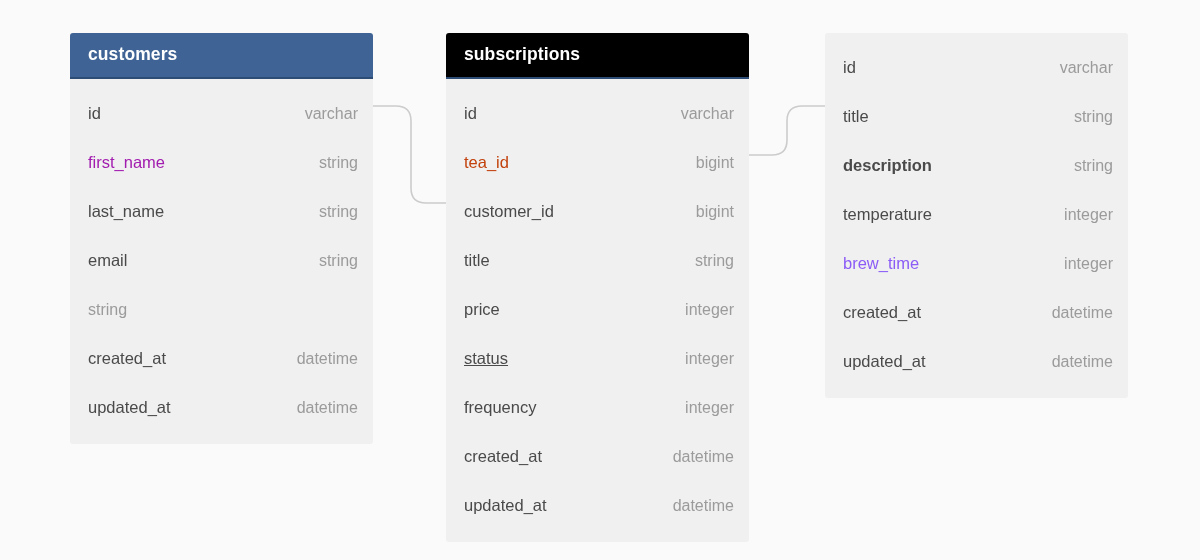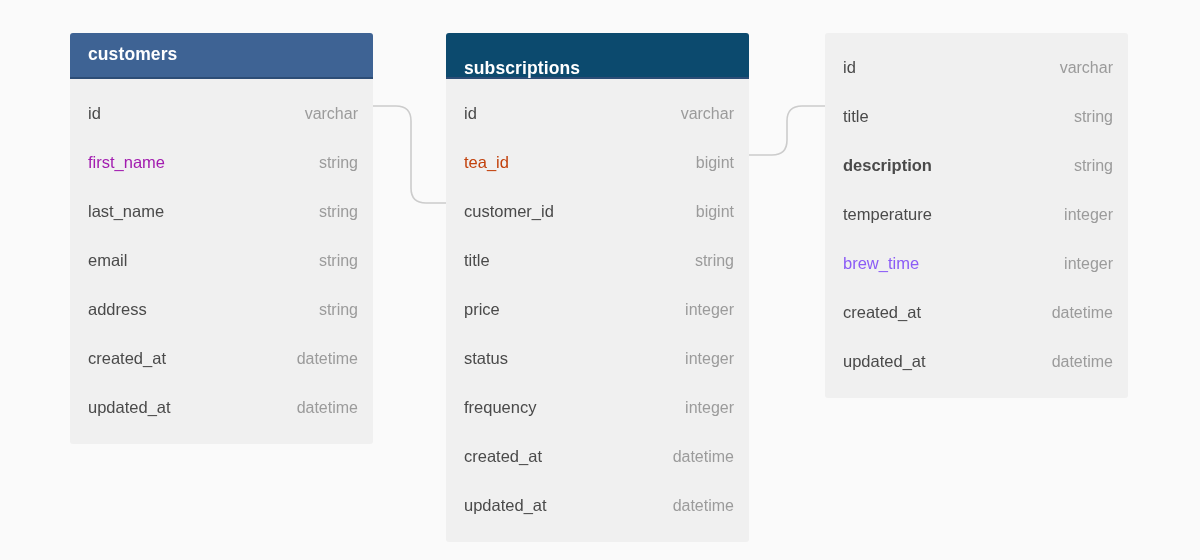"subscriptions" div.entity-header { align-items: flex-end -> none; background: #0c4a6e -> #000000 }
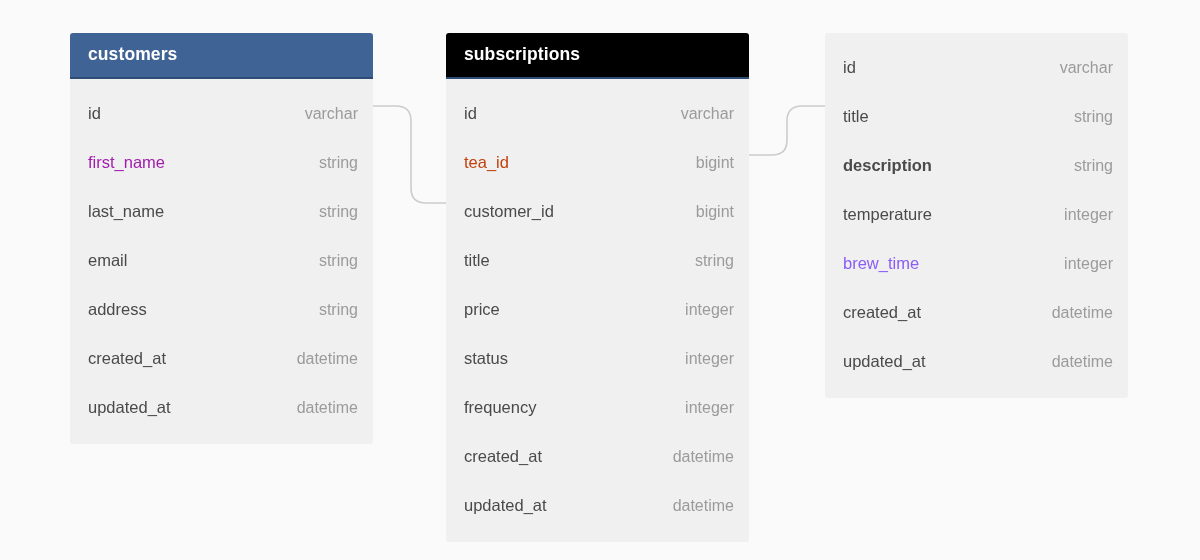"address" span.field-name { html: <span>address</span> -> none }
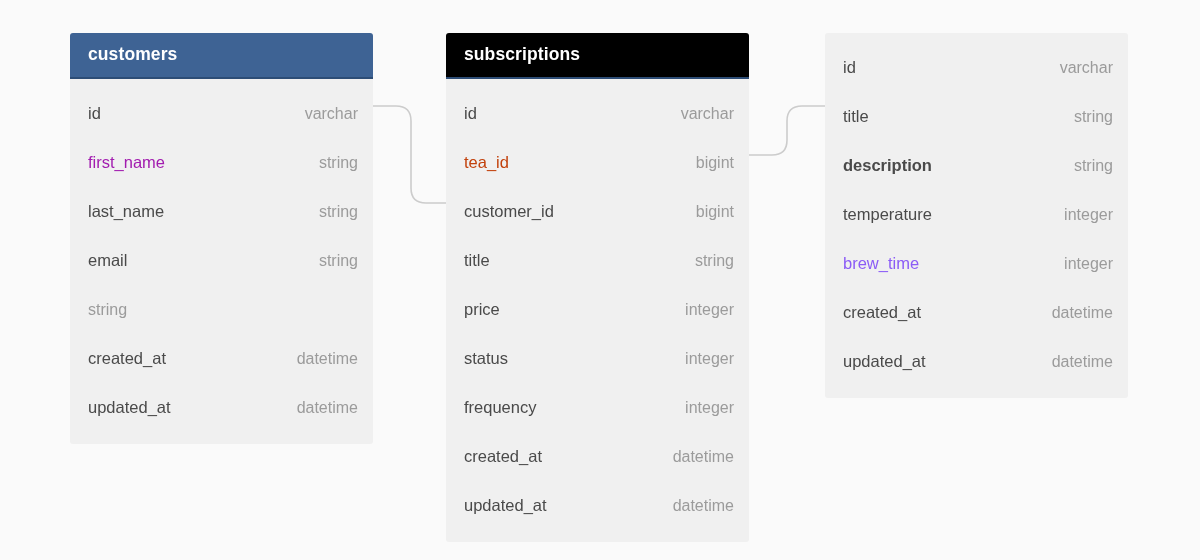"status" span.field-name { text-decoration: none -> underline }
